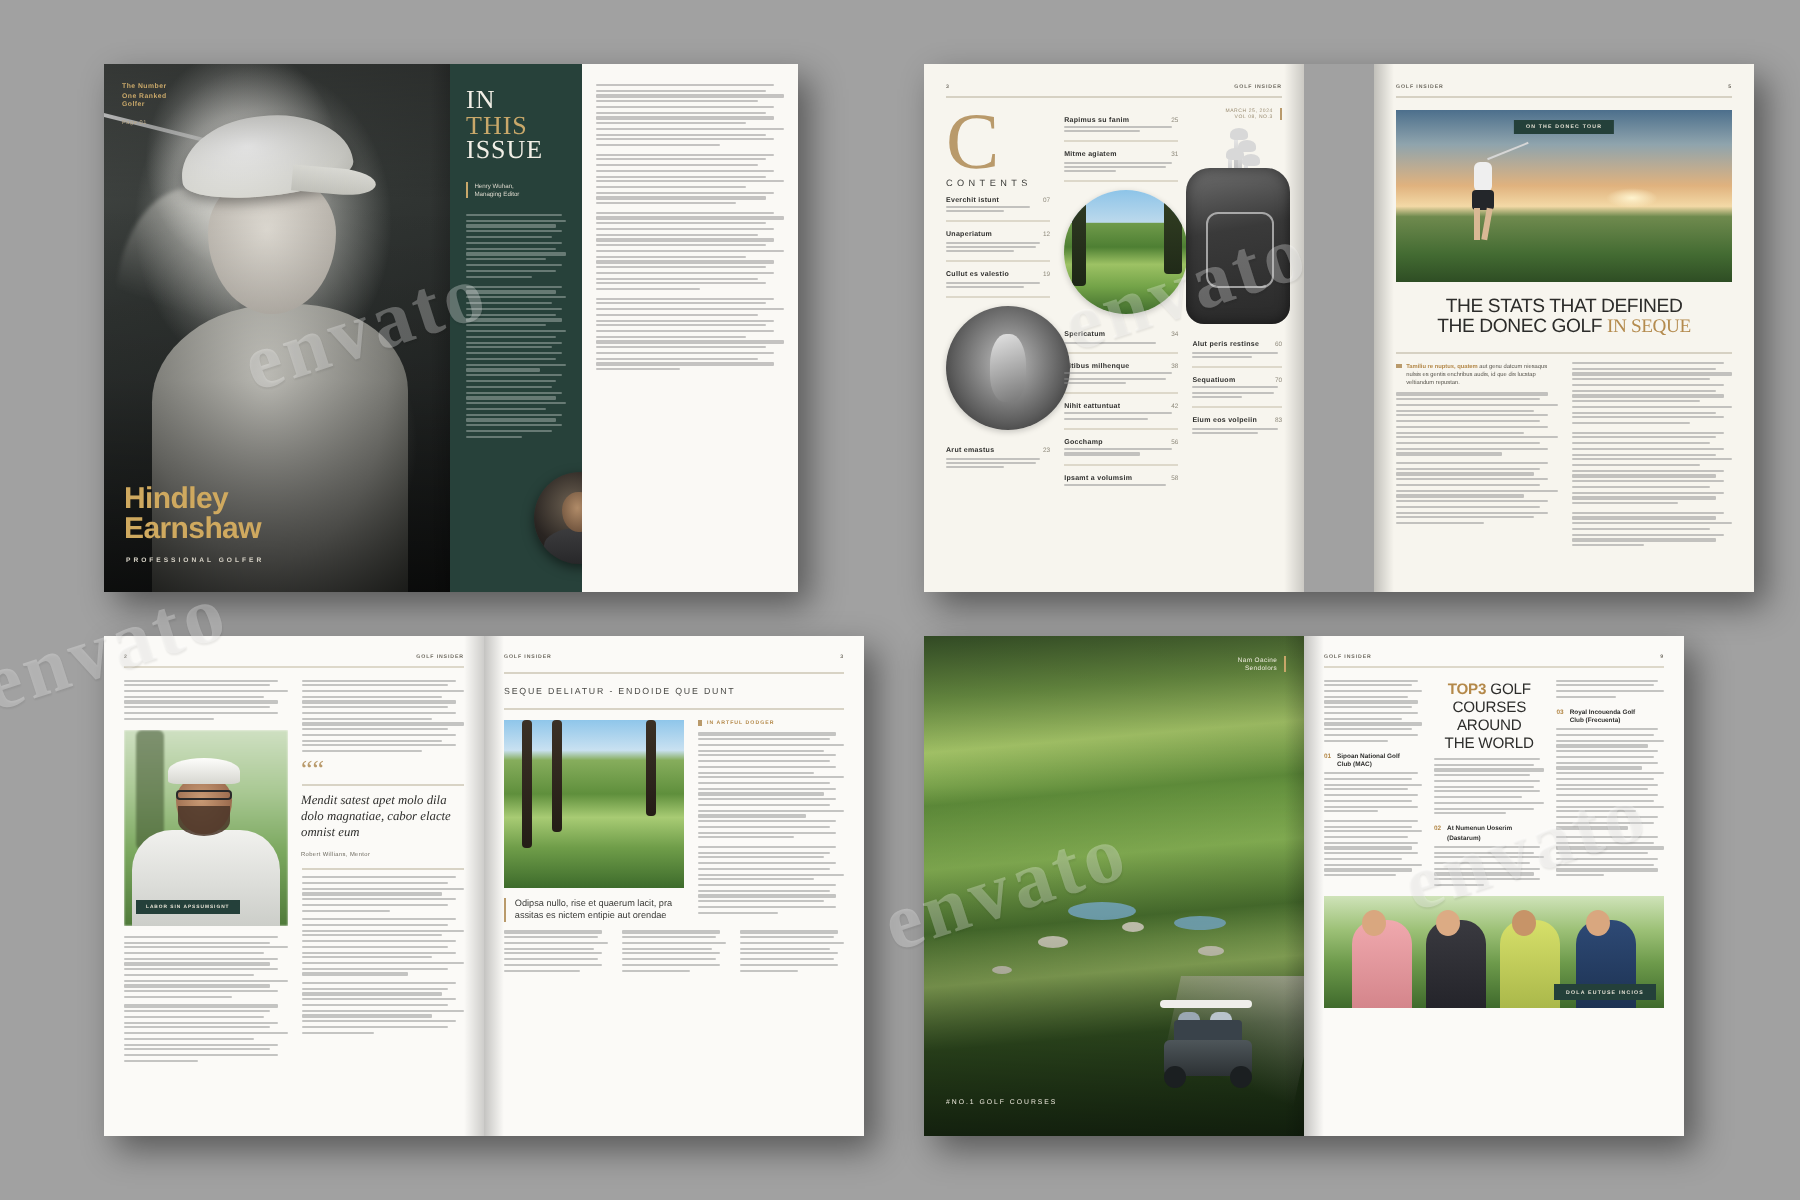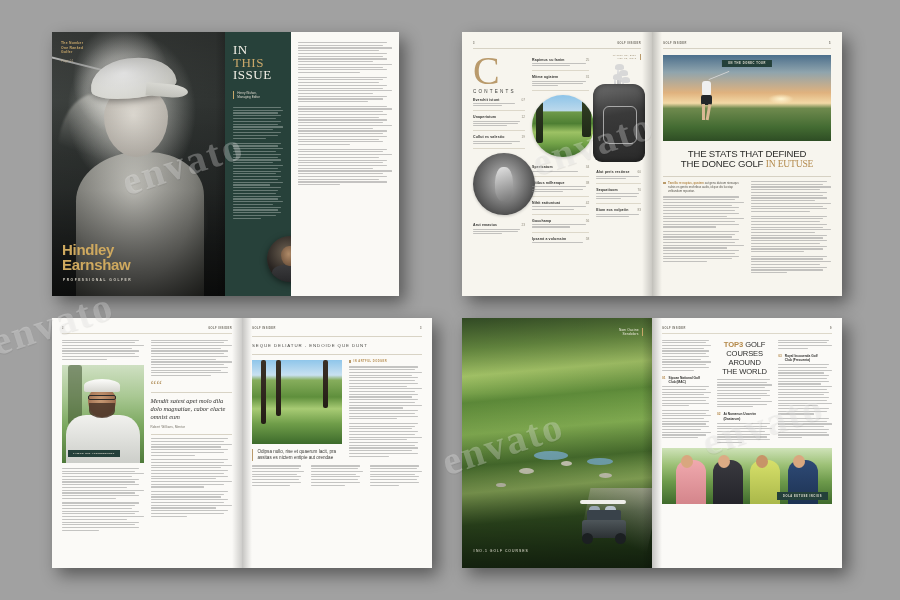"THE STATS THAT DEFINED" #s2b { margin-left: none -> 35px }
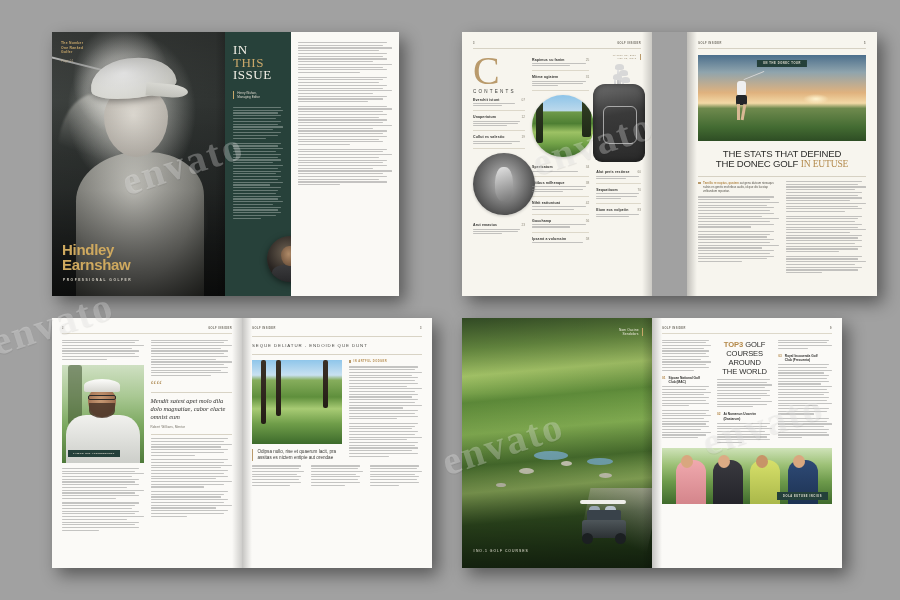"IN EUTUSE" span.gold { text: EUTUSE -> SEQUE }
